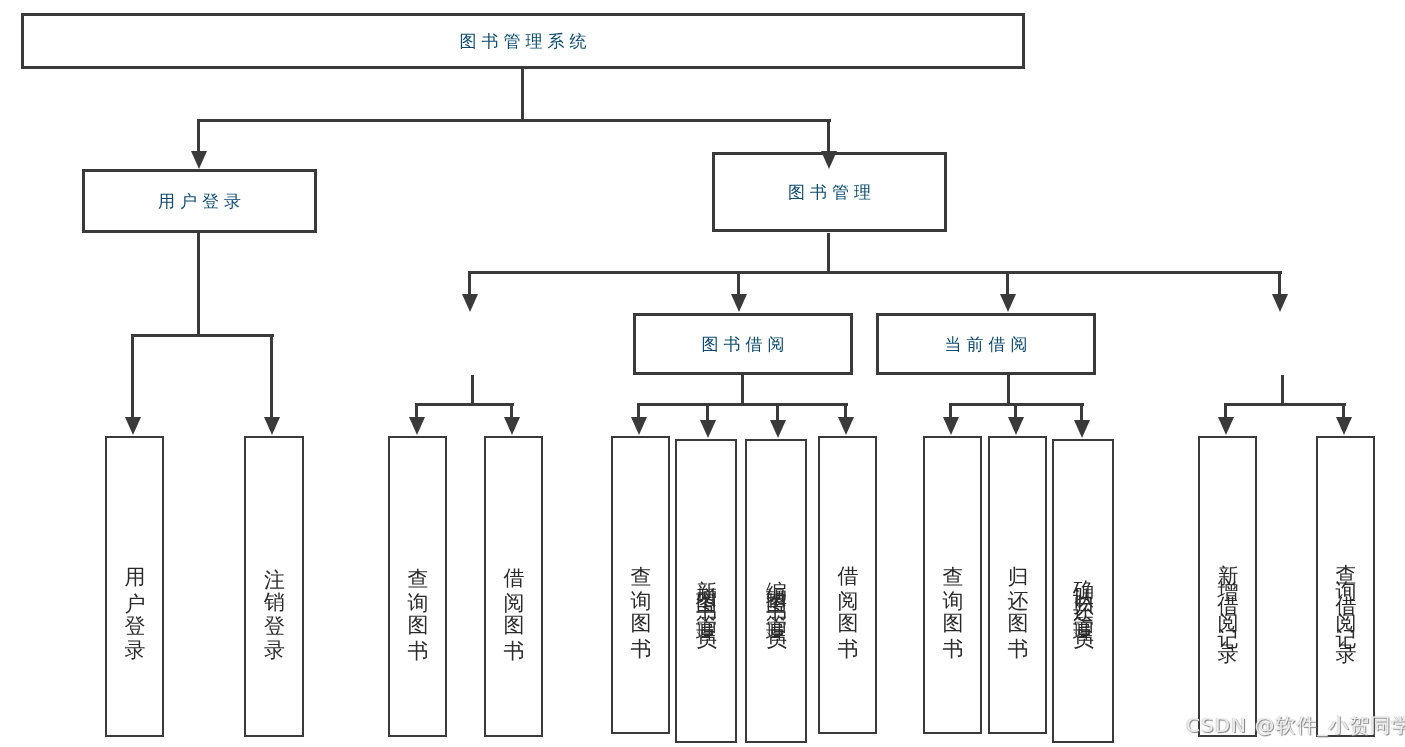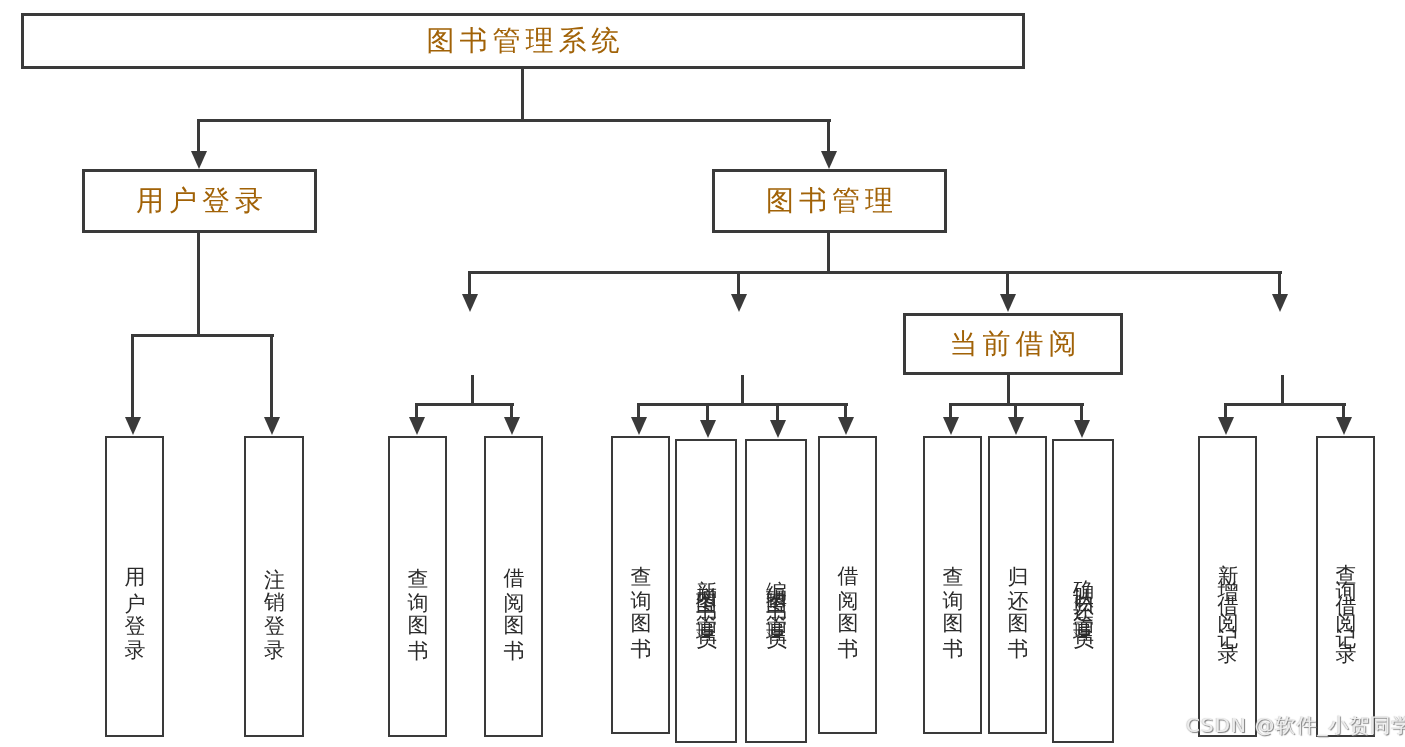"图书管理系统" .hlabel { color: #a16207 -> #0c4a6e; font-size: 28px -> 17px }
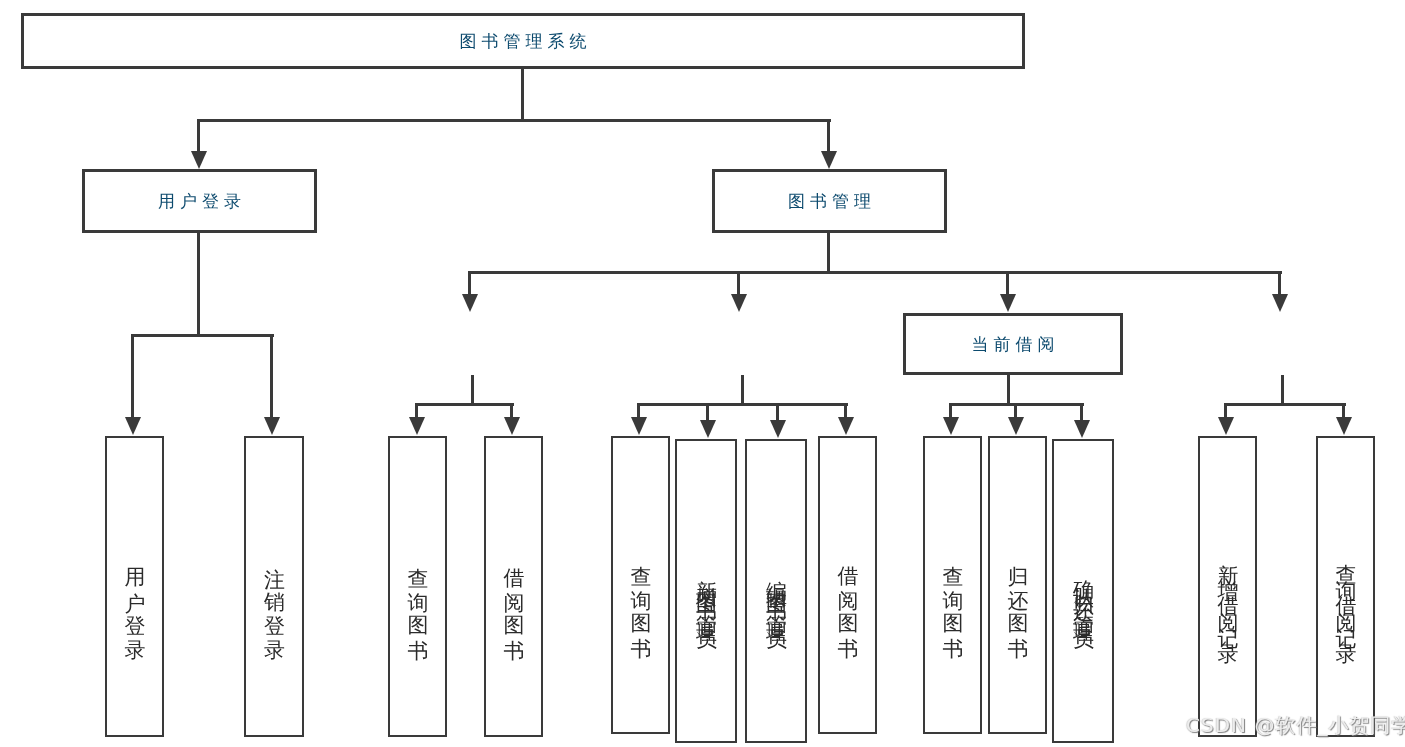"图书管理" div.hbox { height: 64px -> 80px; top: 169px -> 152px }
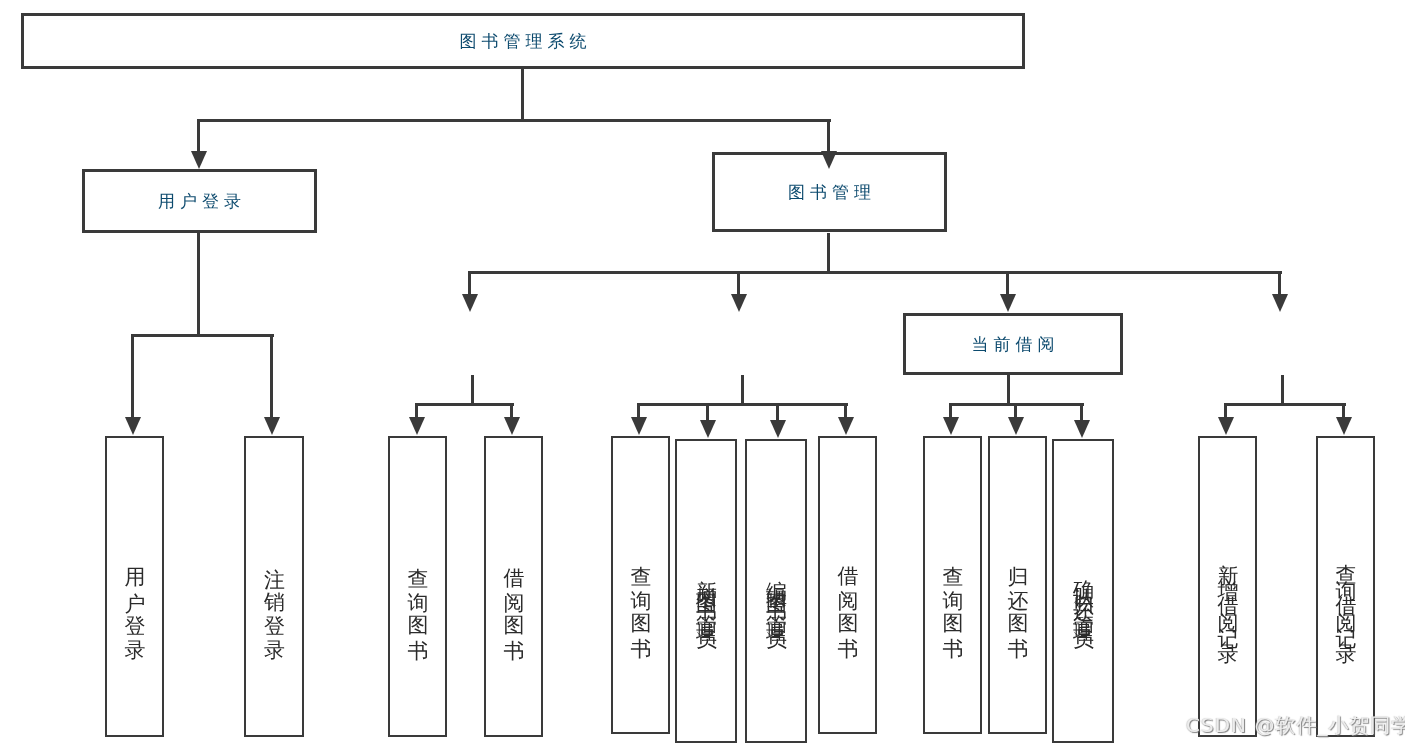"图书借阅" div.hbox { html: none -> <div> <span>图书借阅</span> </div> }
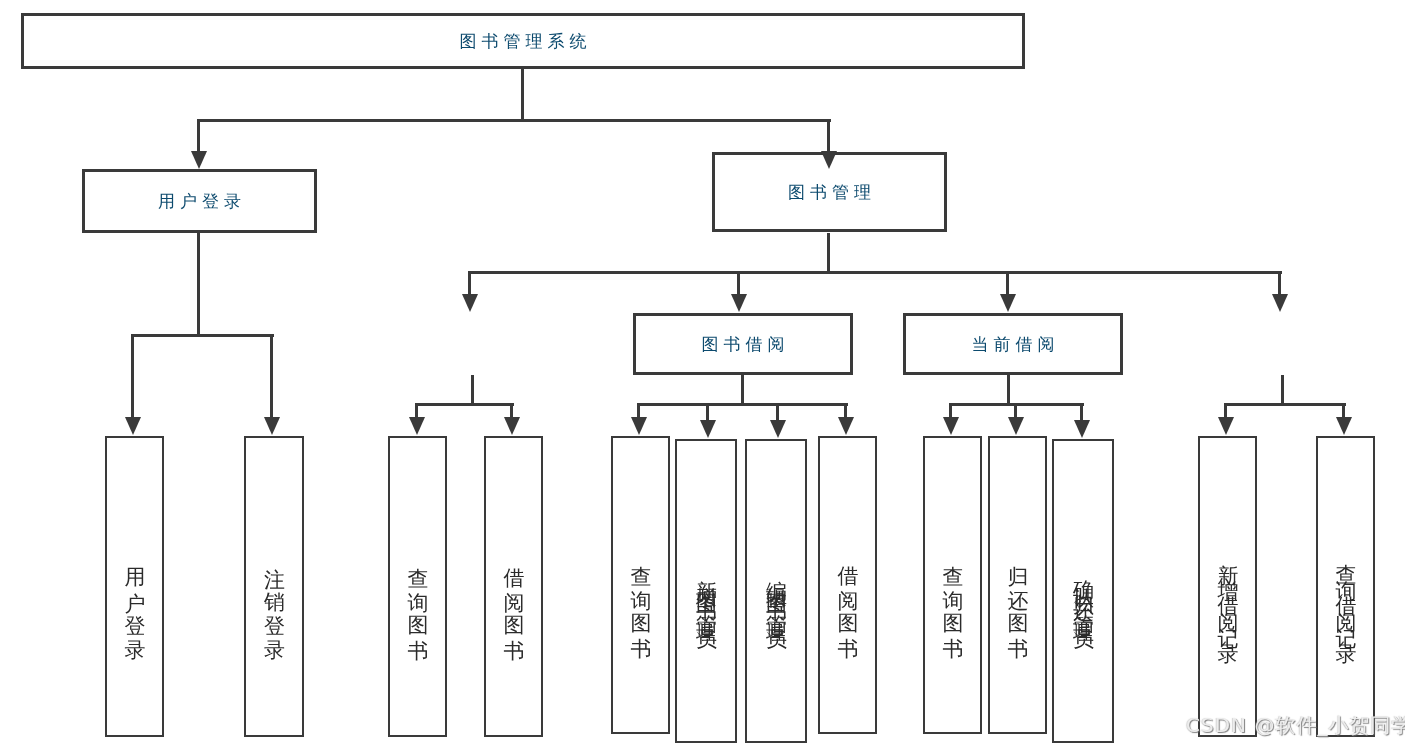"当前借阅" div.hbox { left: 903px -> 876px }
